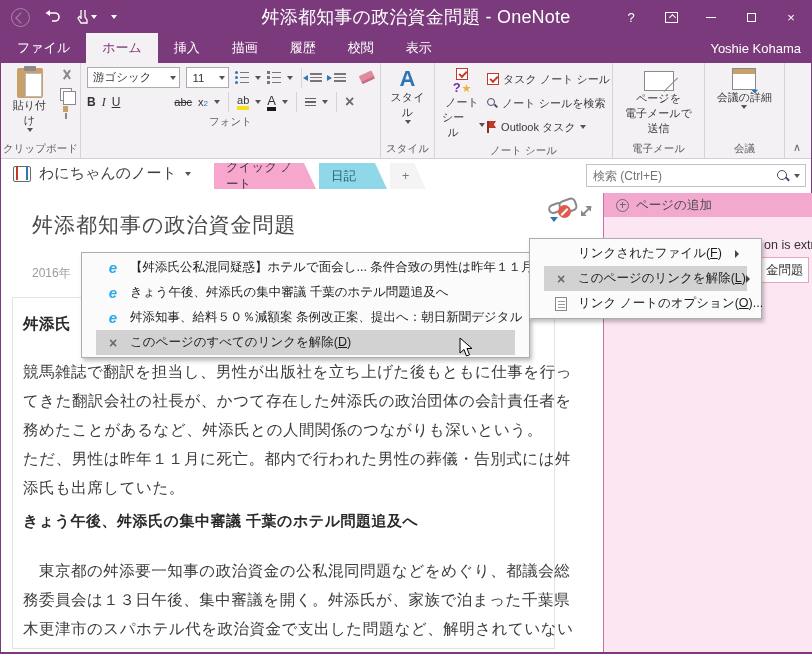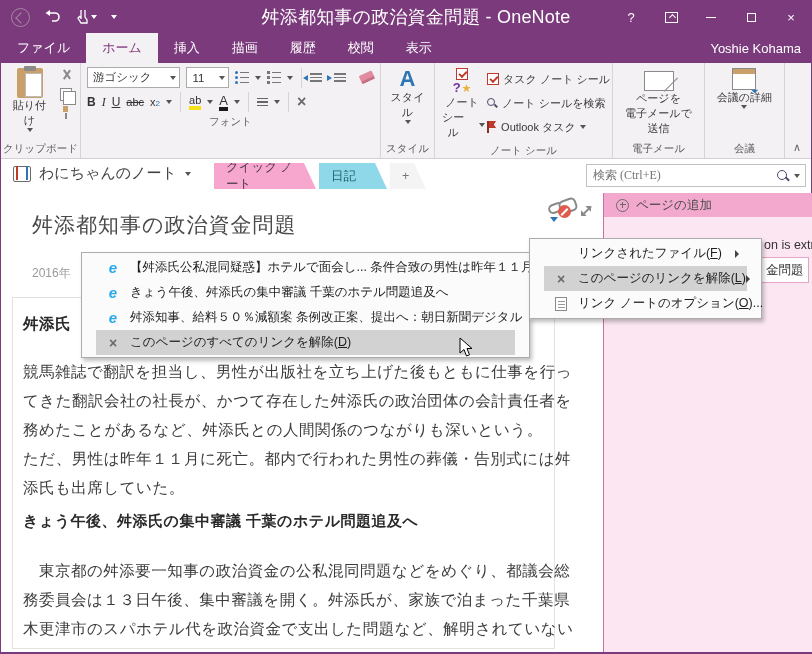"abc" span.fbtn { margin-left: none -> 48px }
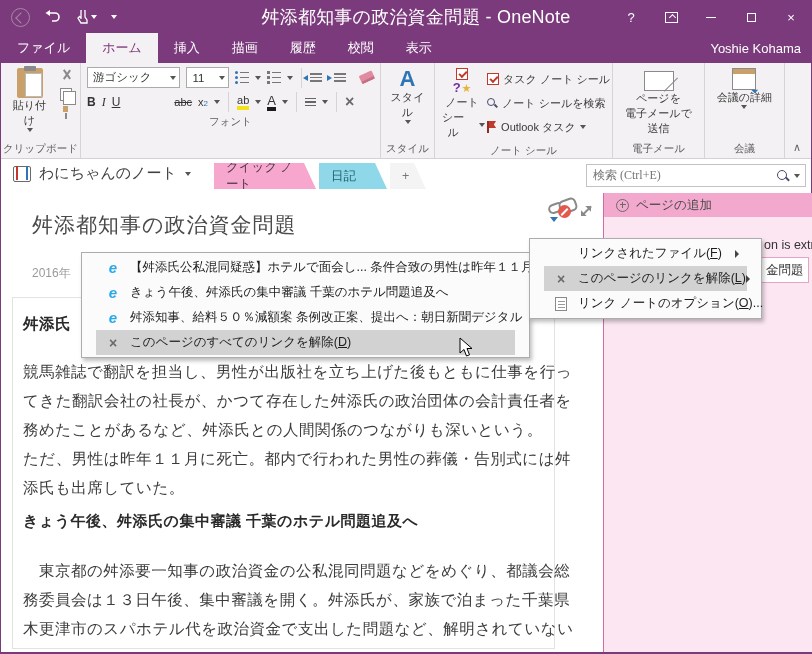"検索 (Ctrl+E)" .search input { font-family: Liberation Serif, serif -> Liberation Sans, sans-serif }
